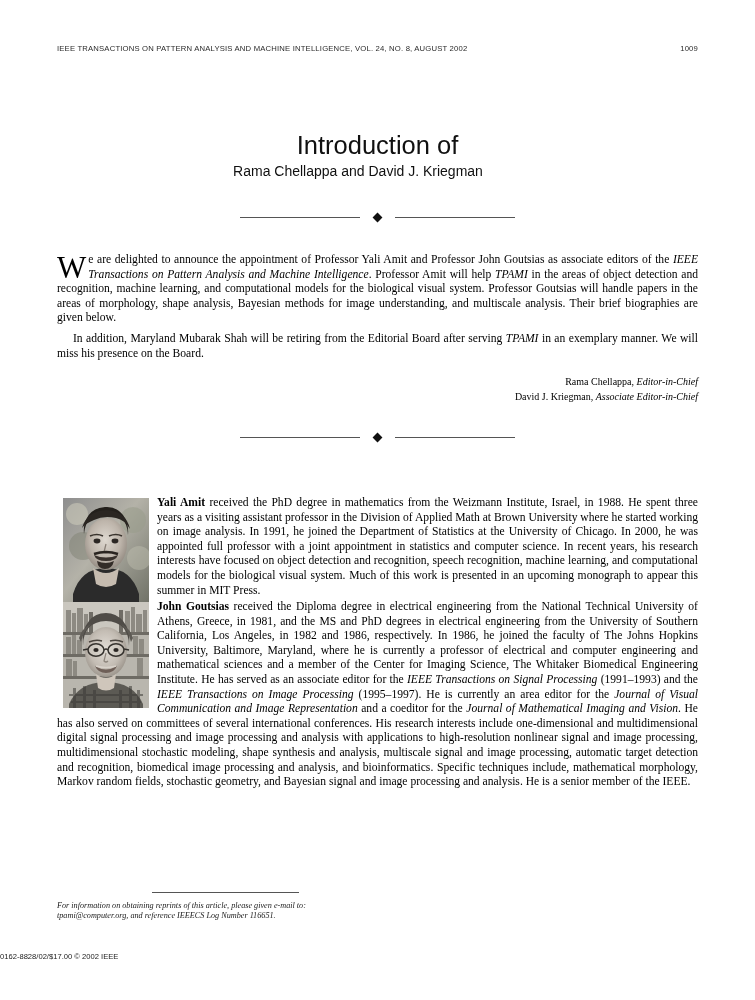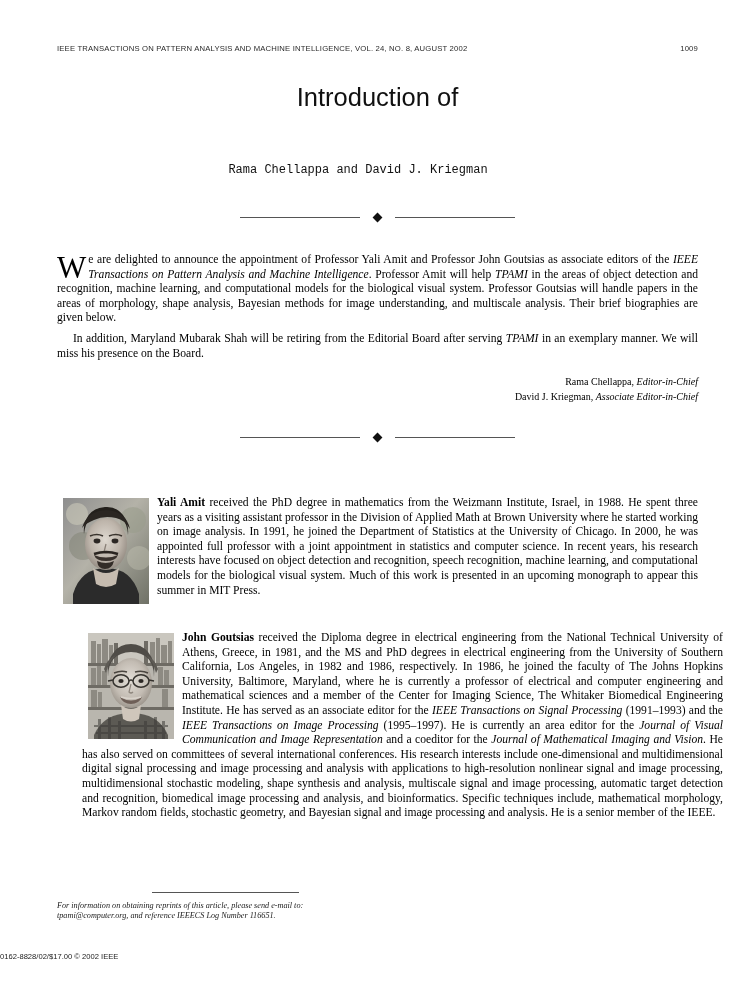"Introduction of" .title .line { margin-top: none -> 48px }
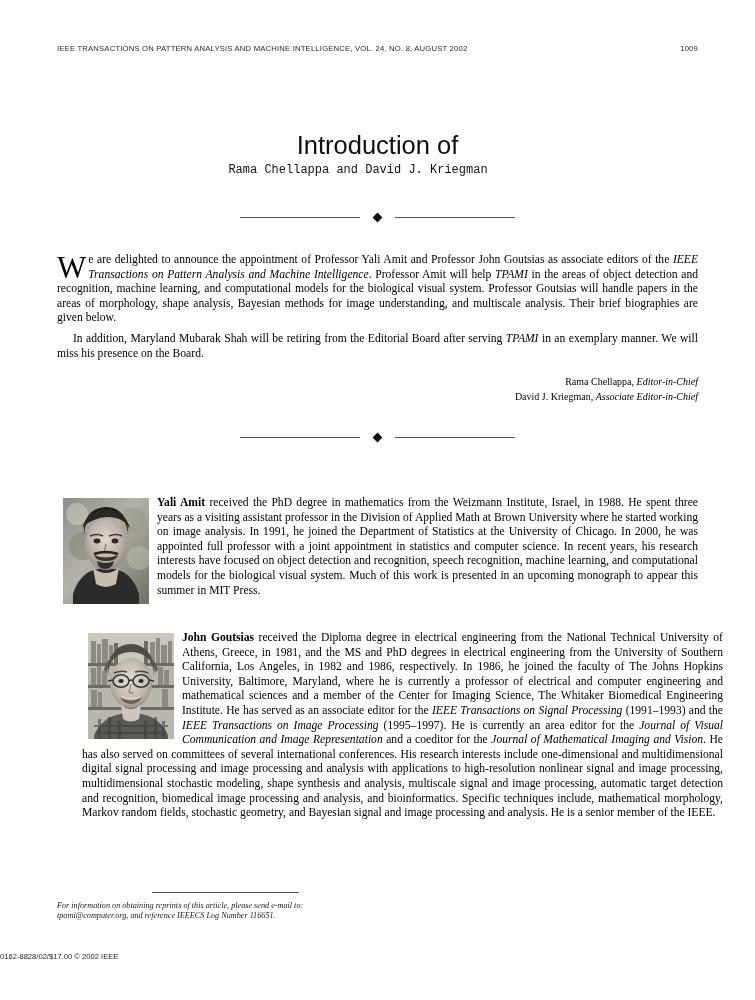"Rama Chellappa and David J." .authors { font-family: Liberation Mono, monospace -> Liberation Sans, sans-serif; font-size: 12px -> 14px }
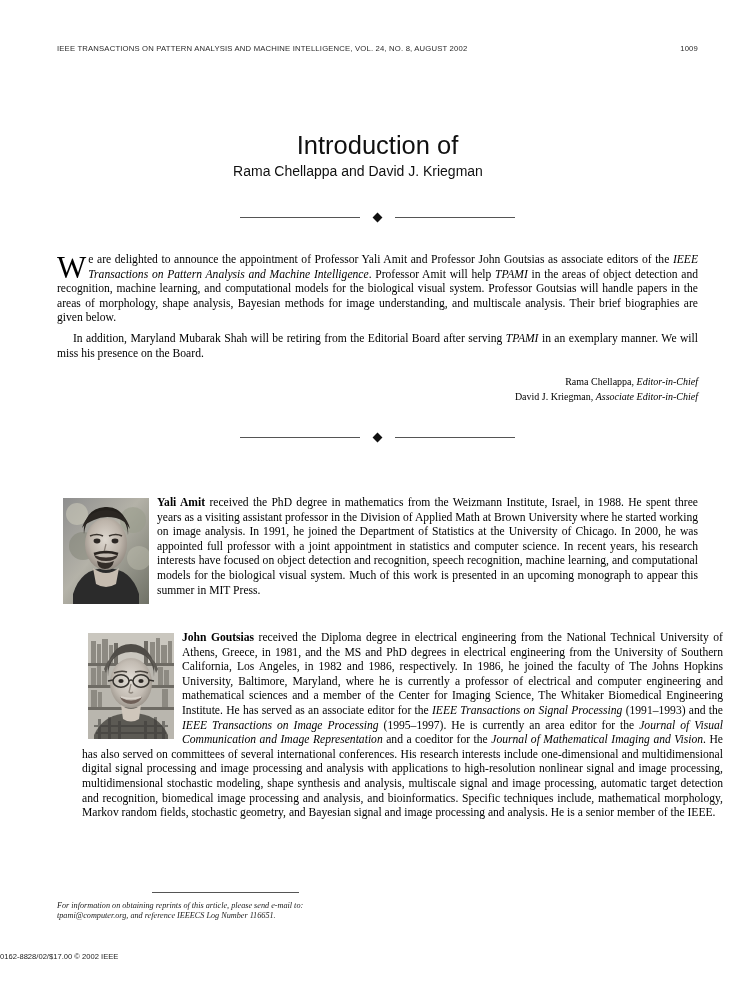"John Goutsias received the Diploma" #bio-goutsias { margin-left: 25px -> none; top: 631px -> 600px }
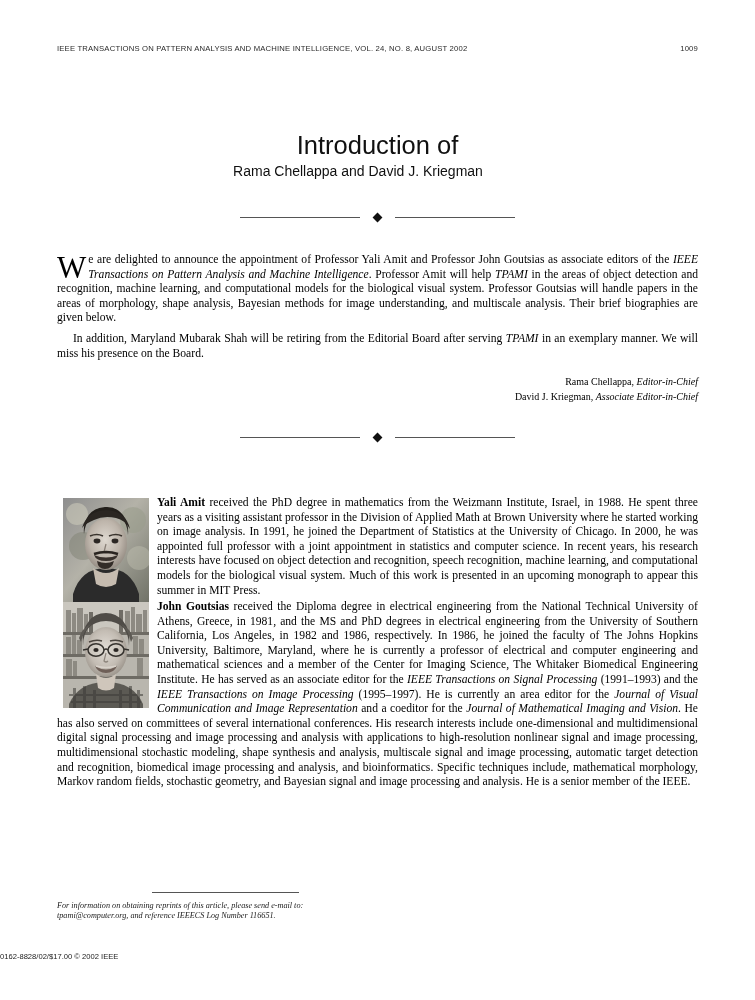"For information on obtaining reprints" div { text: send -> given }
